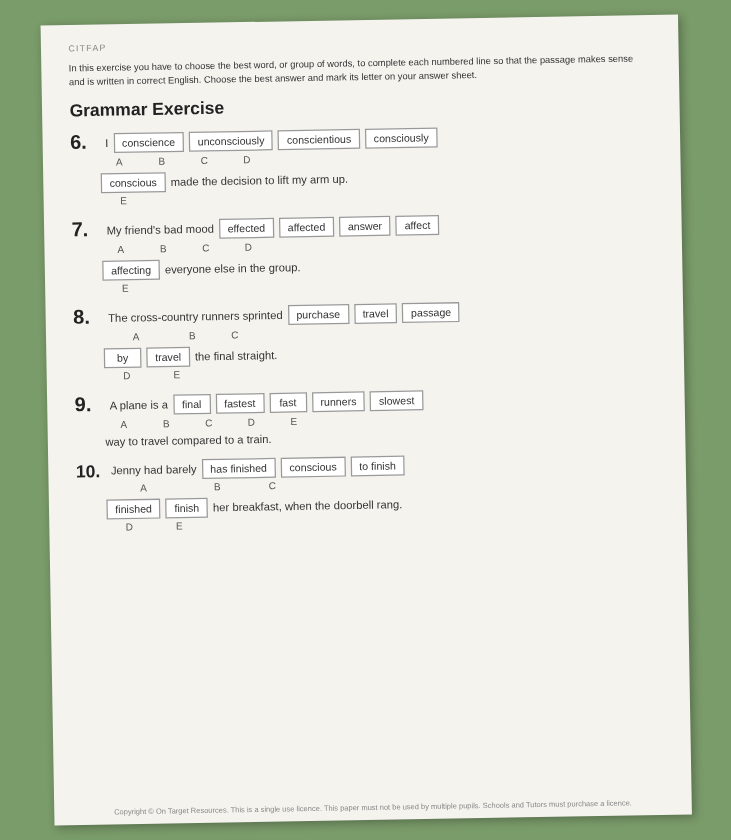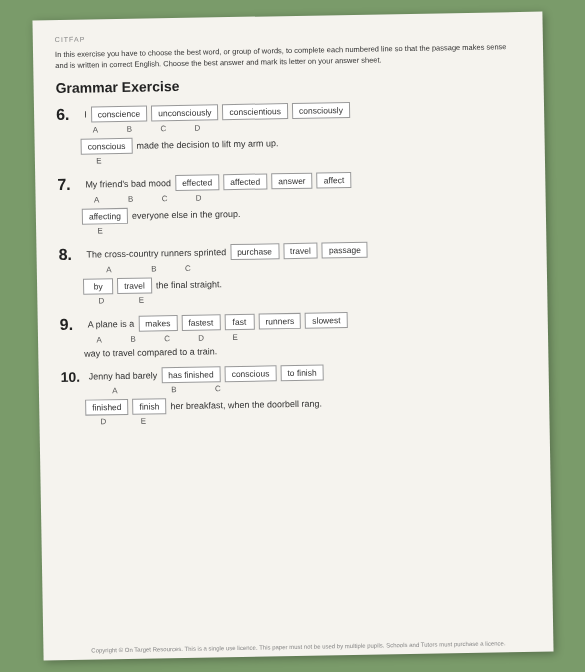"makes" span.answer-box { text: makes -> final }
